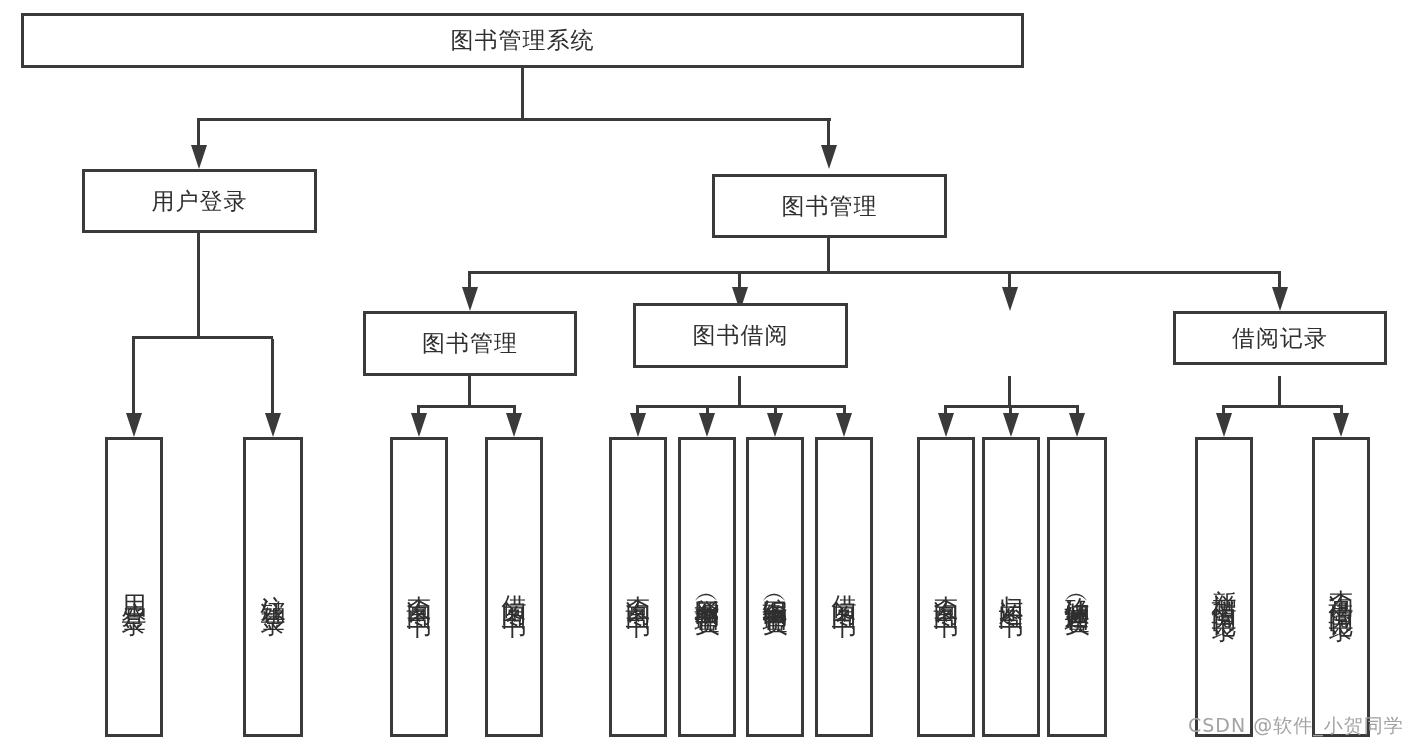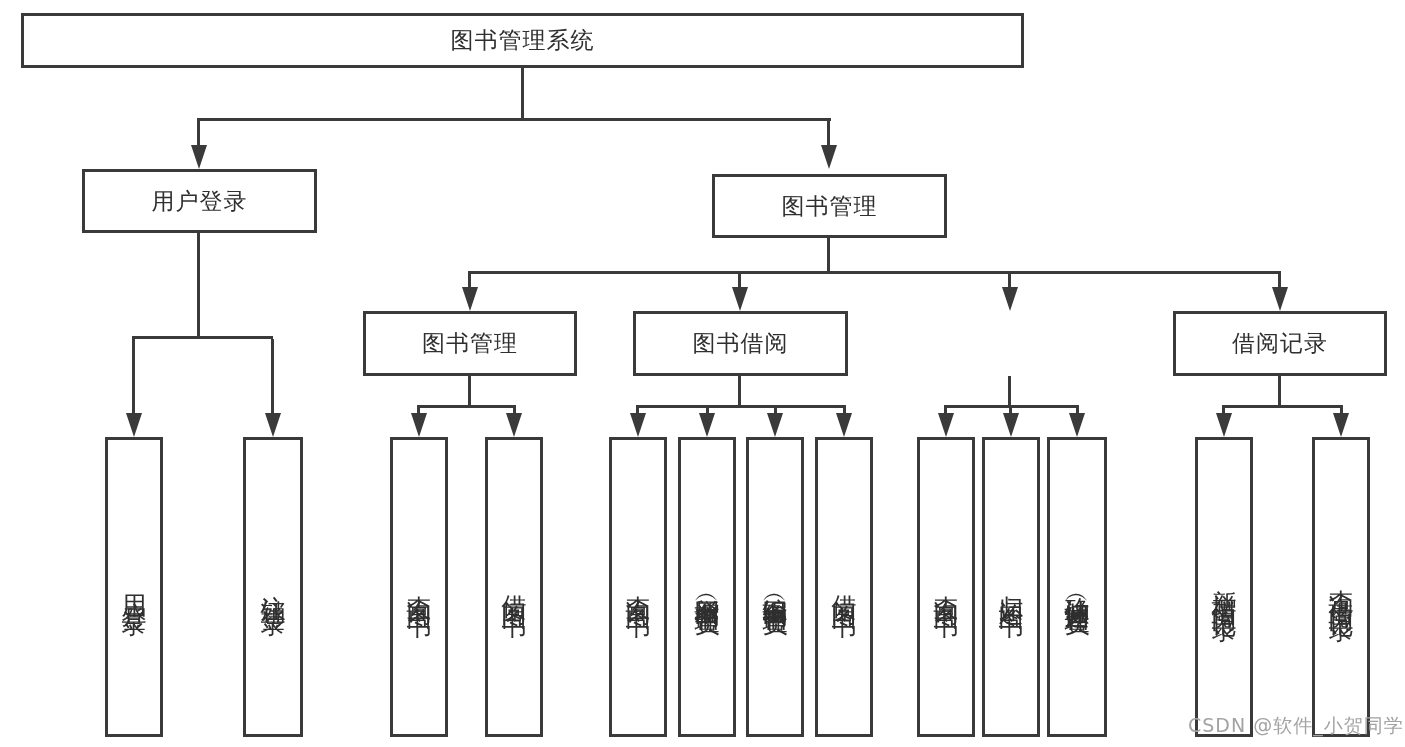"图书借阅" div.node { top: 311px -> 303px }
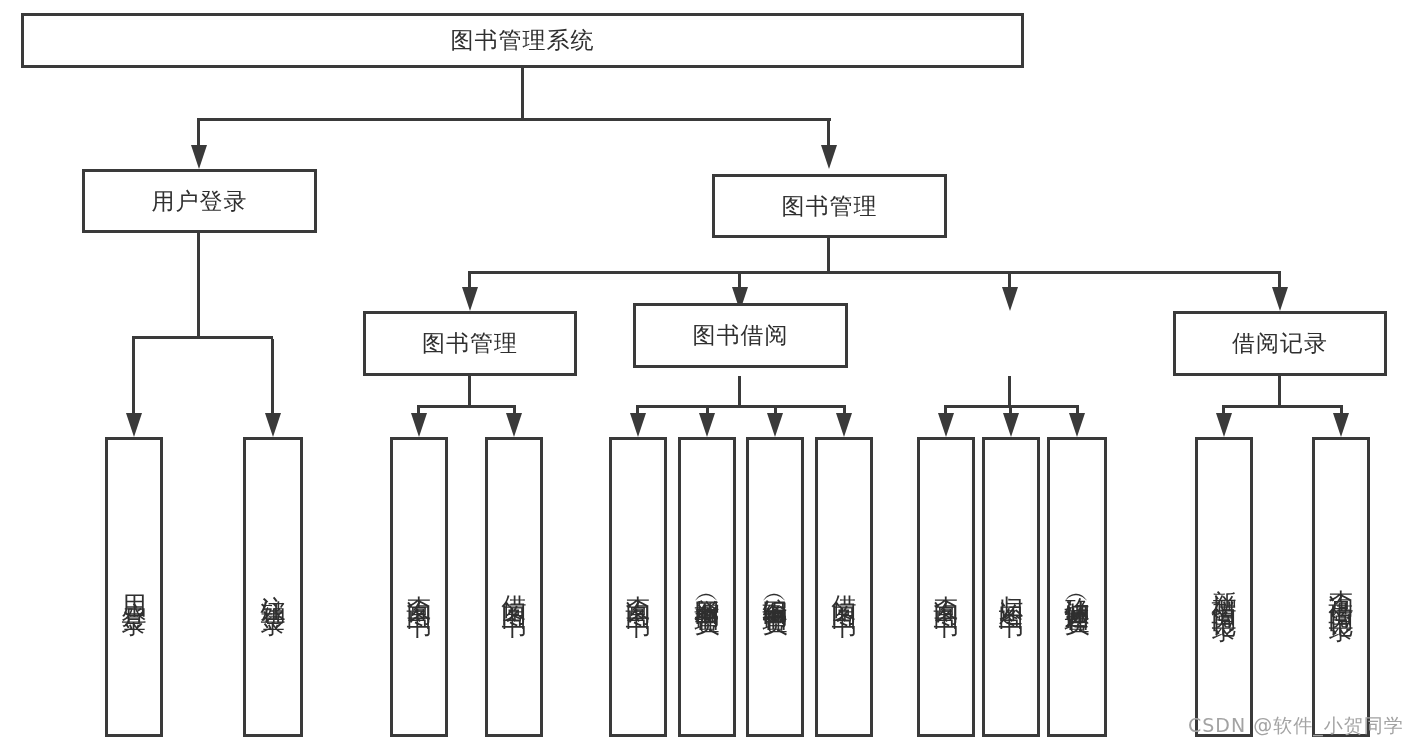"借阅记录" div.node { height: 65px -> 54px }
